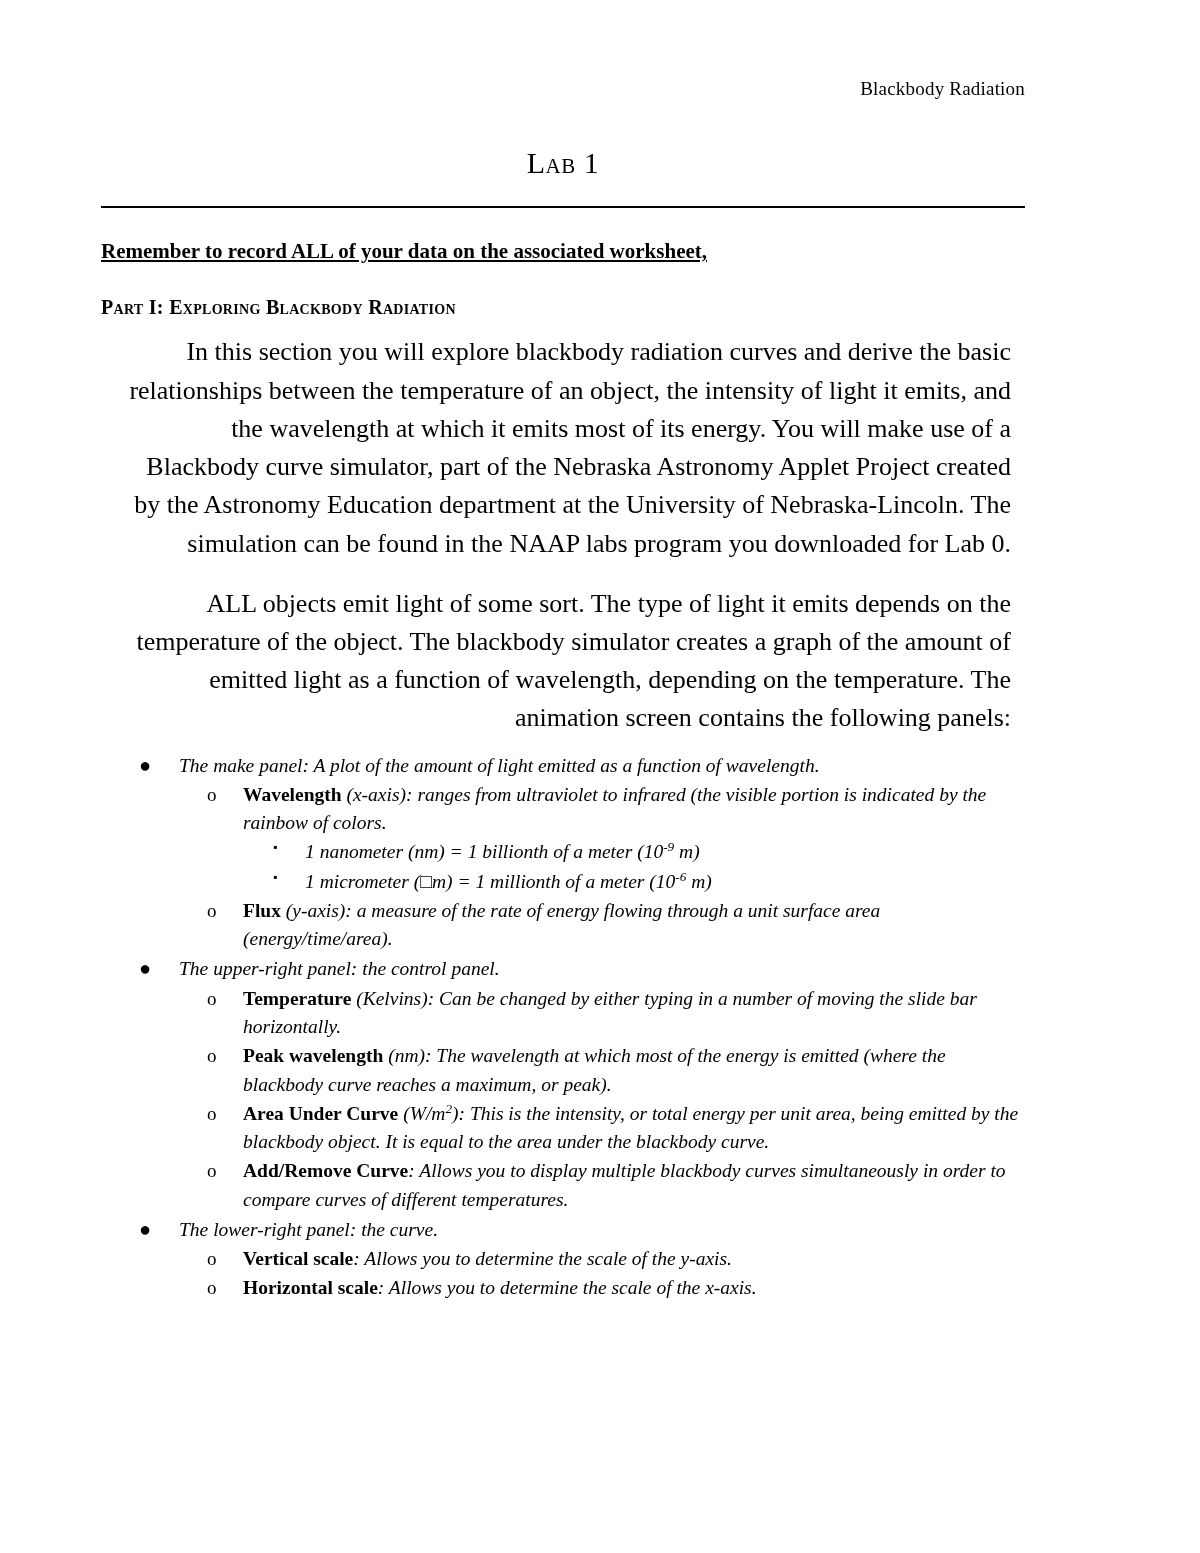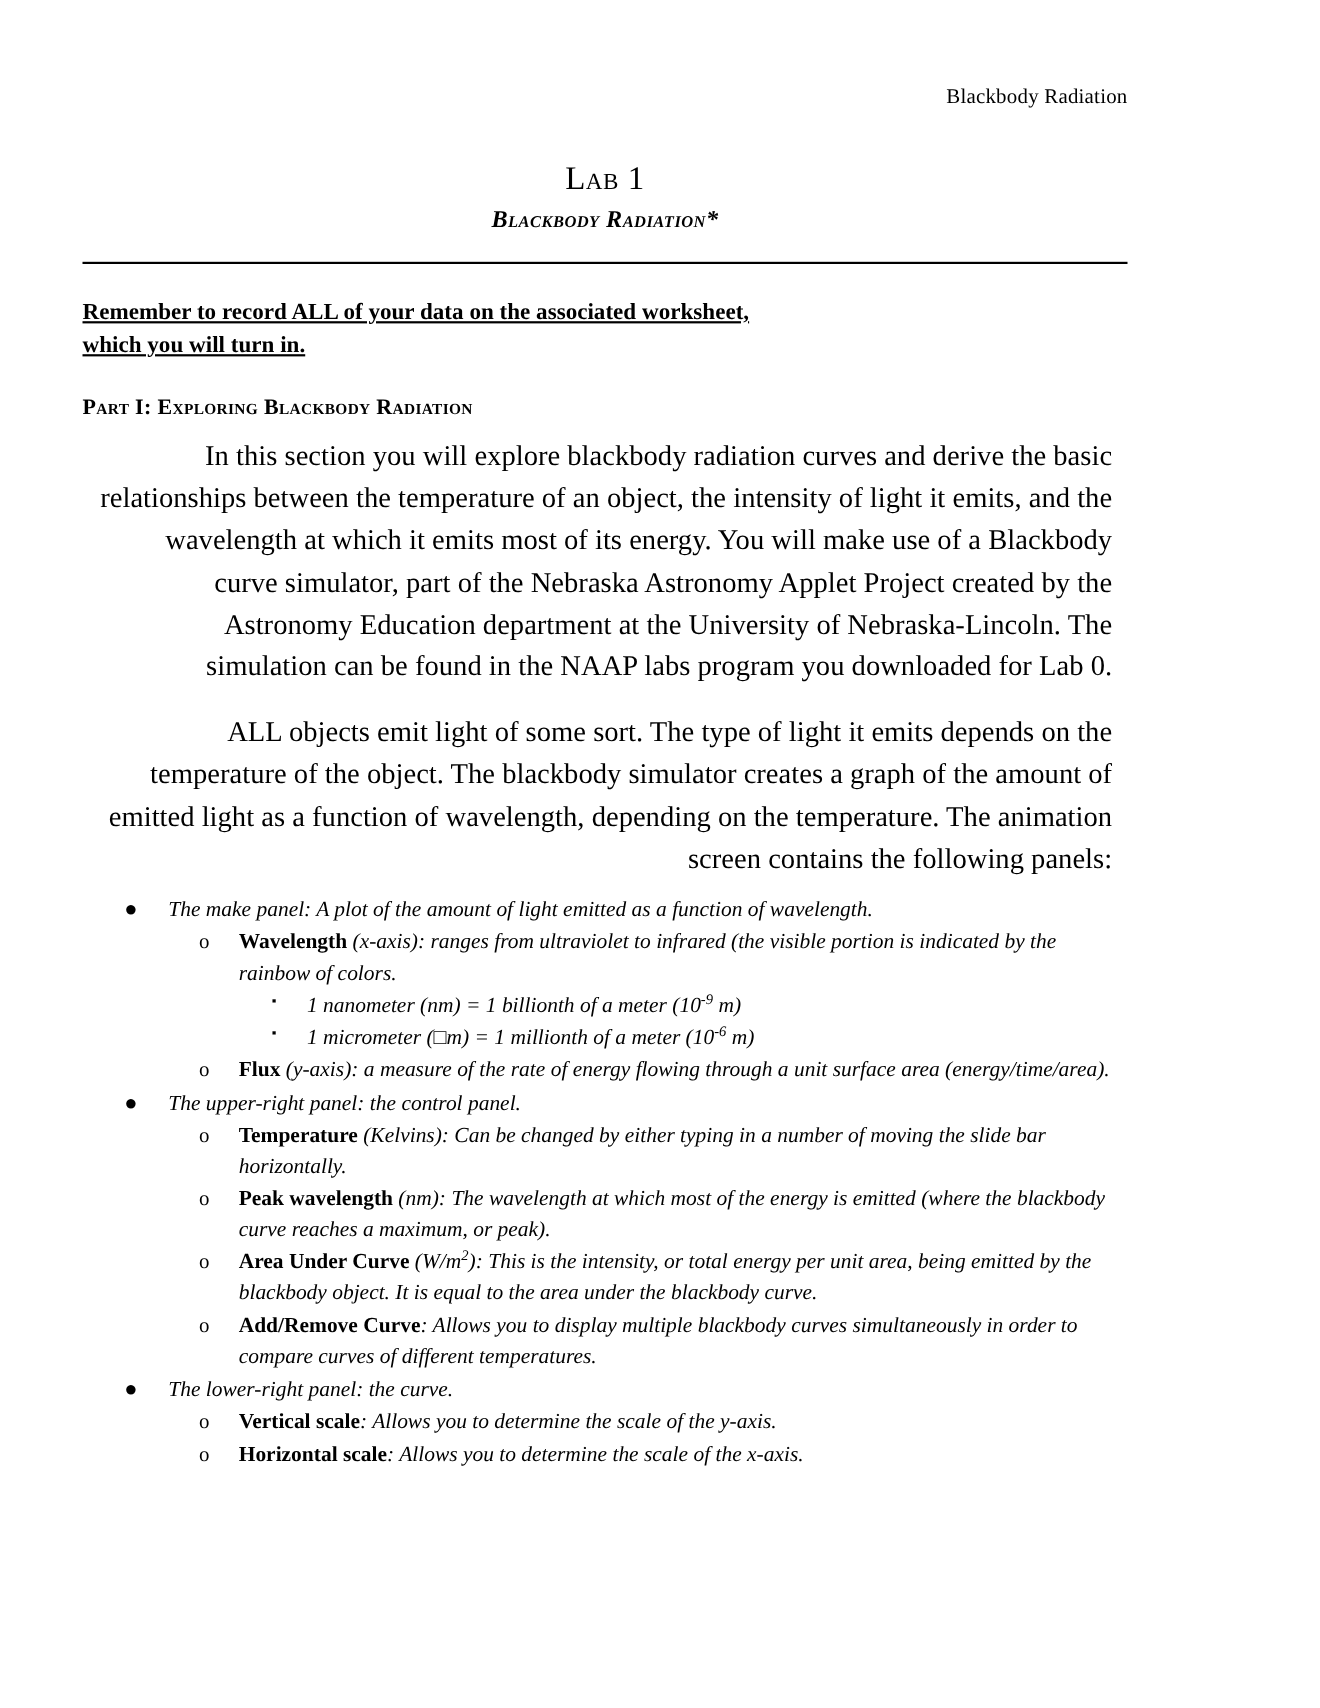"Blackbody Radiation" .page { padding: 60px 175px 0 75px -> 60px 175px 0 101px }
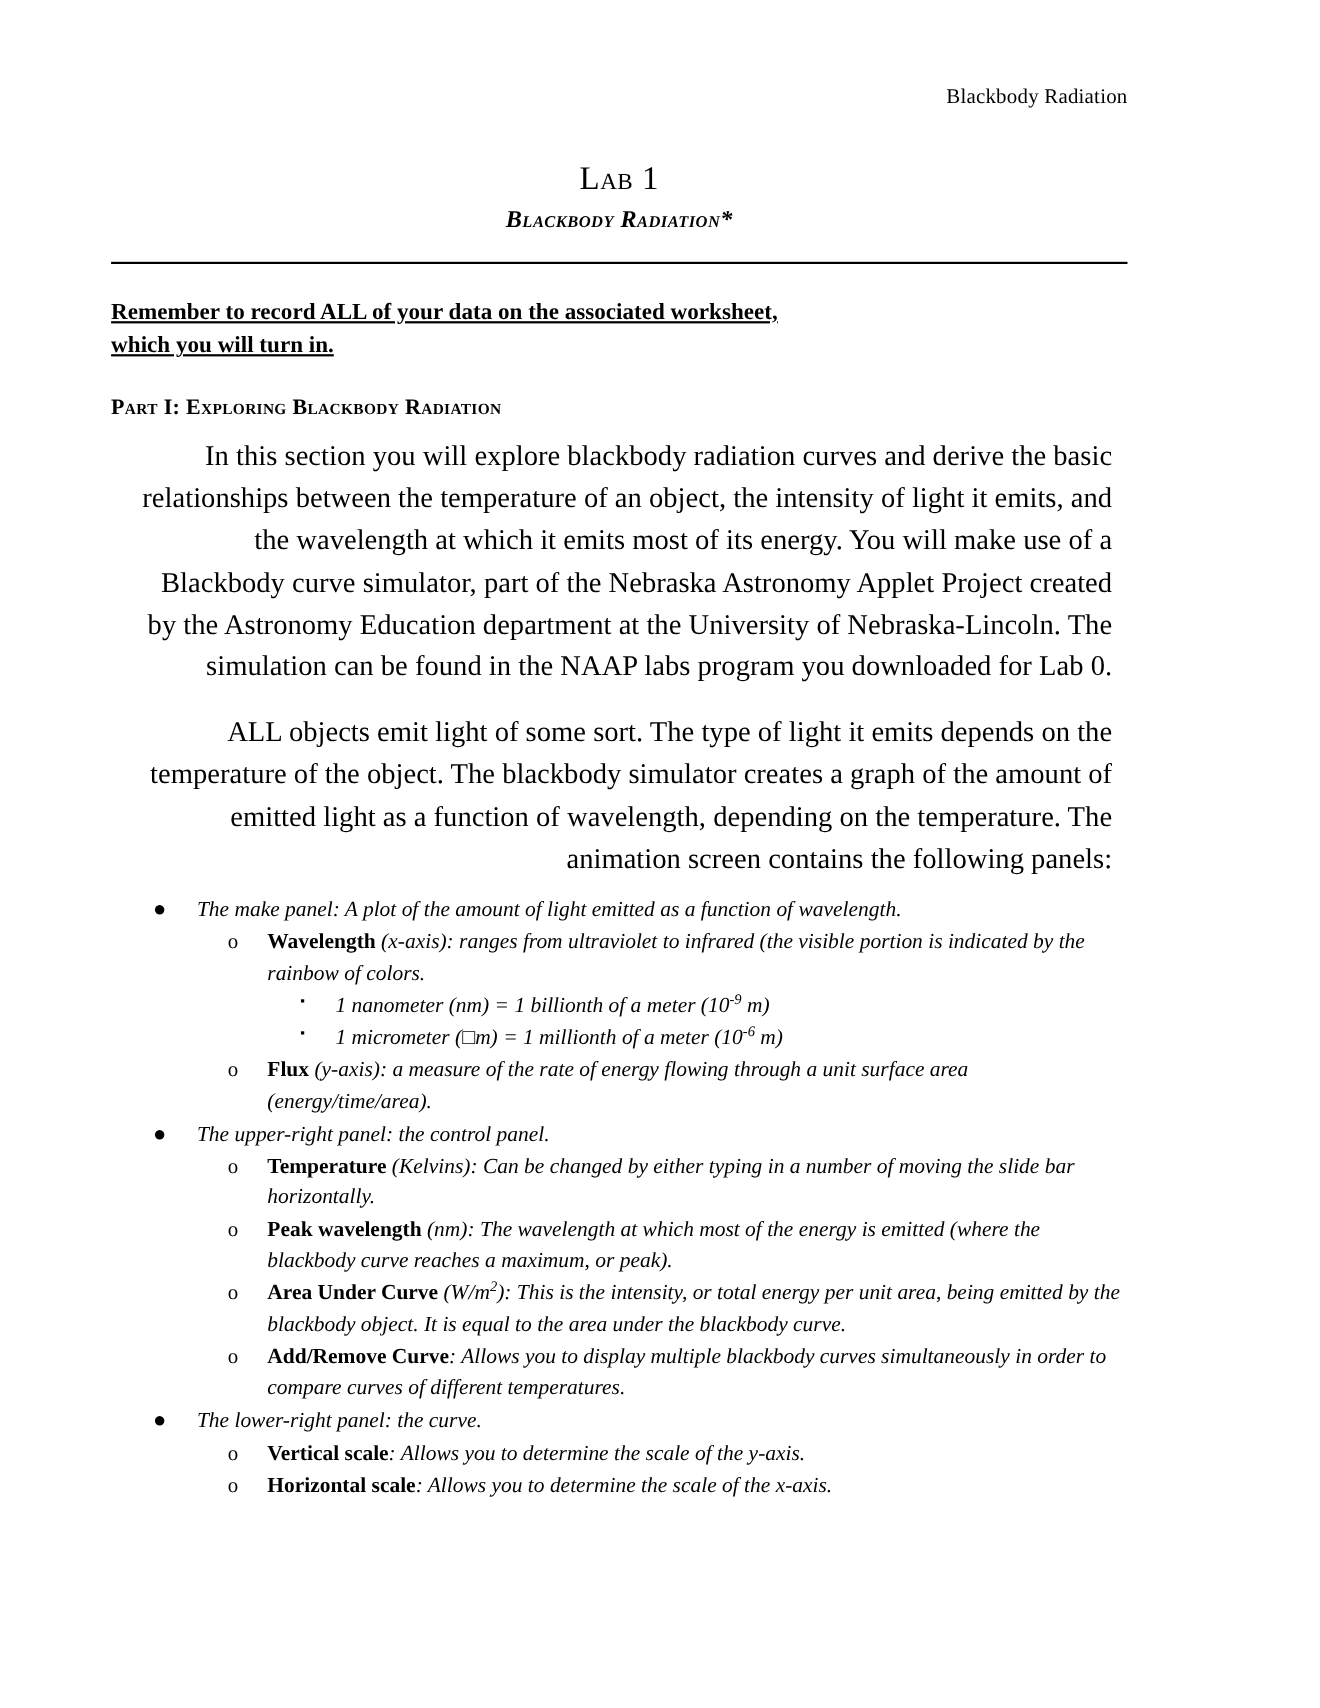"Blackbody Radiation*" div.title-sub { html: <div>Blackbody Radiation*</div> -> none }
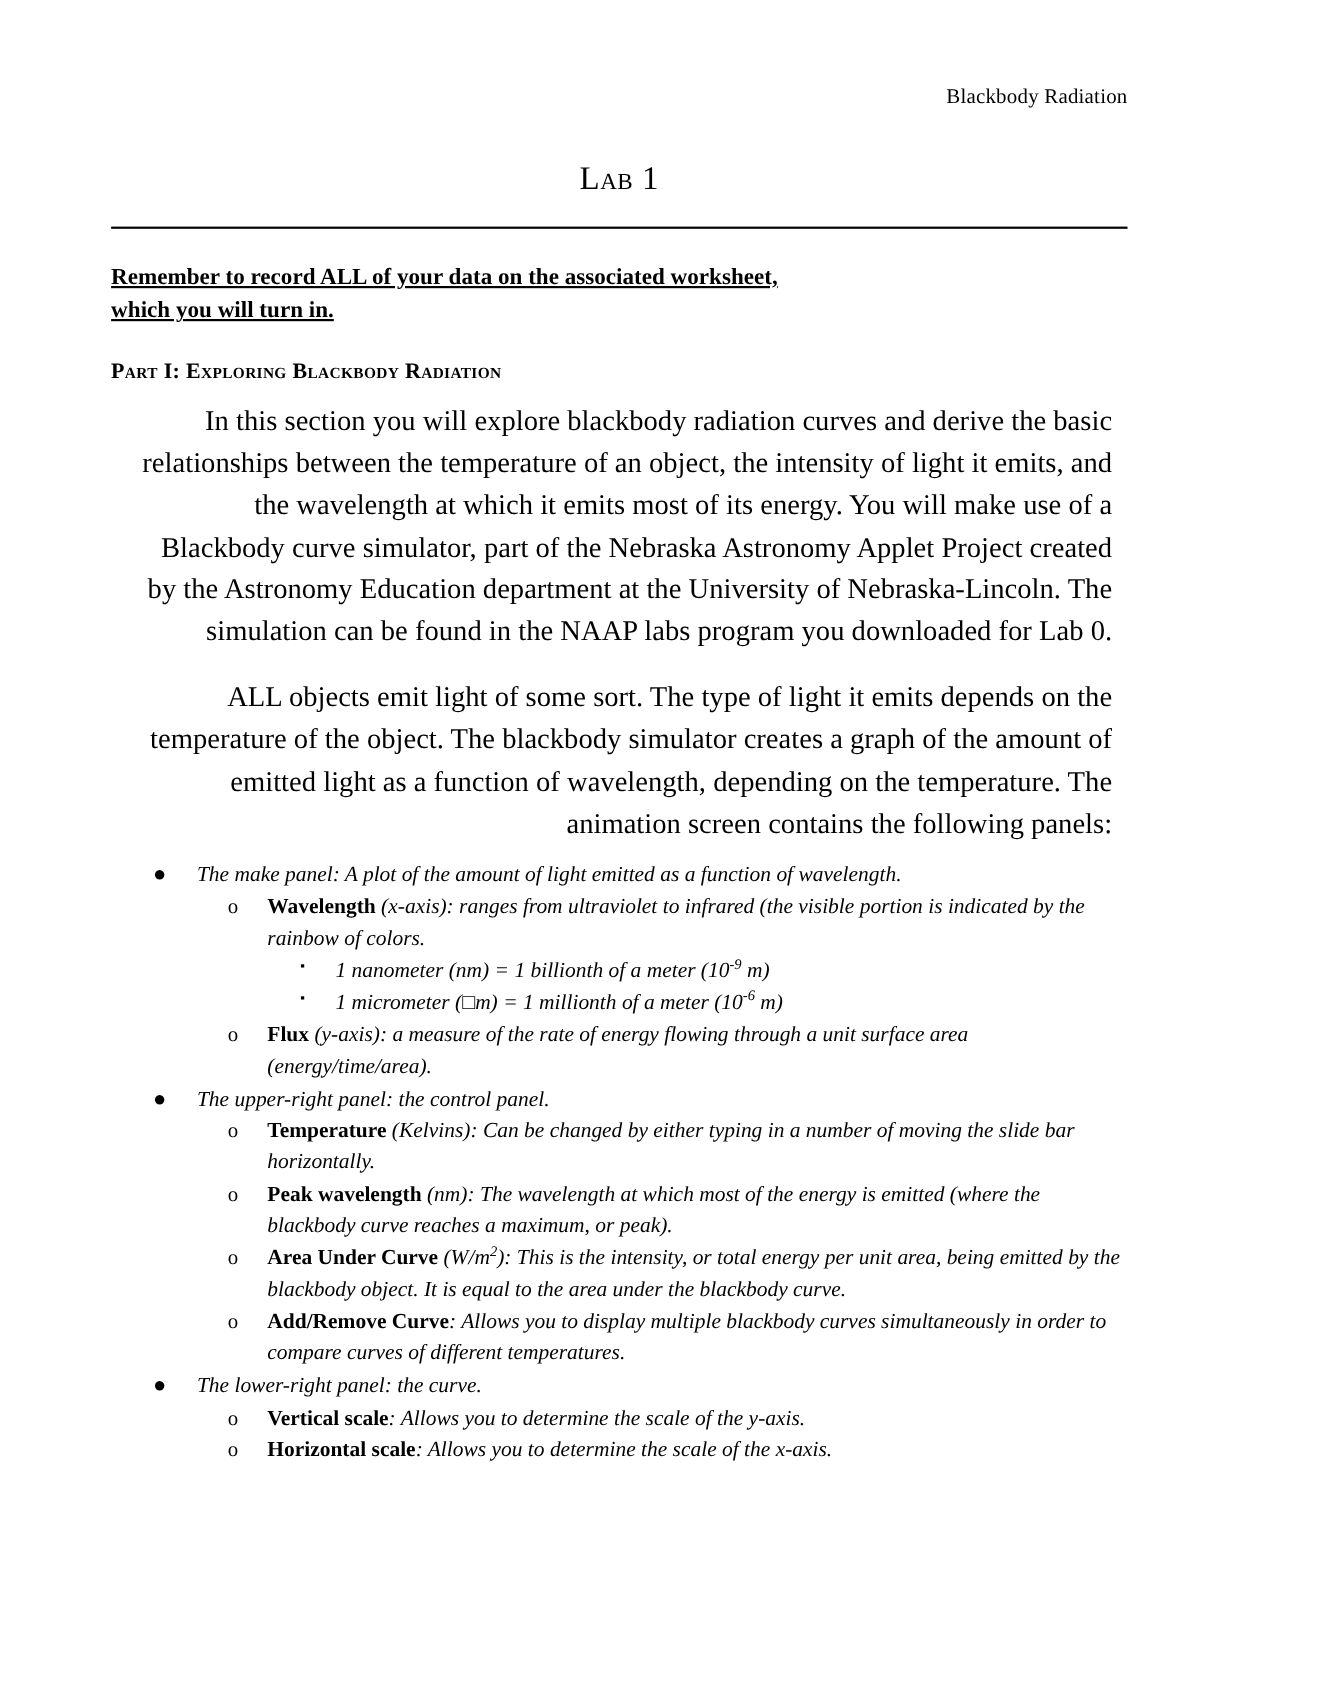"which you will turn in." div { html: <div>which you will turn in.</div> -> none }
